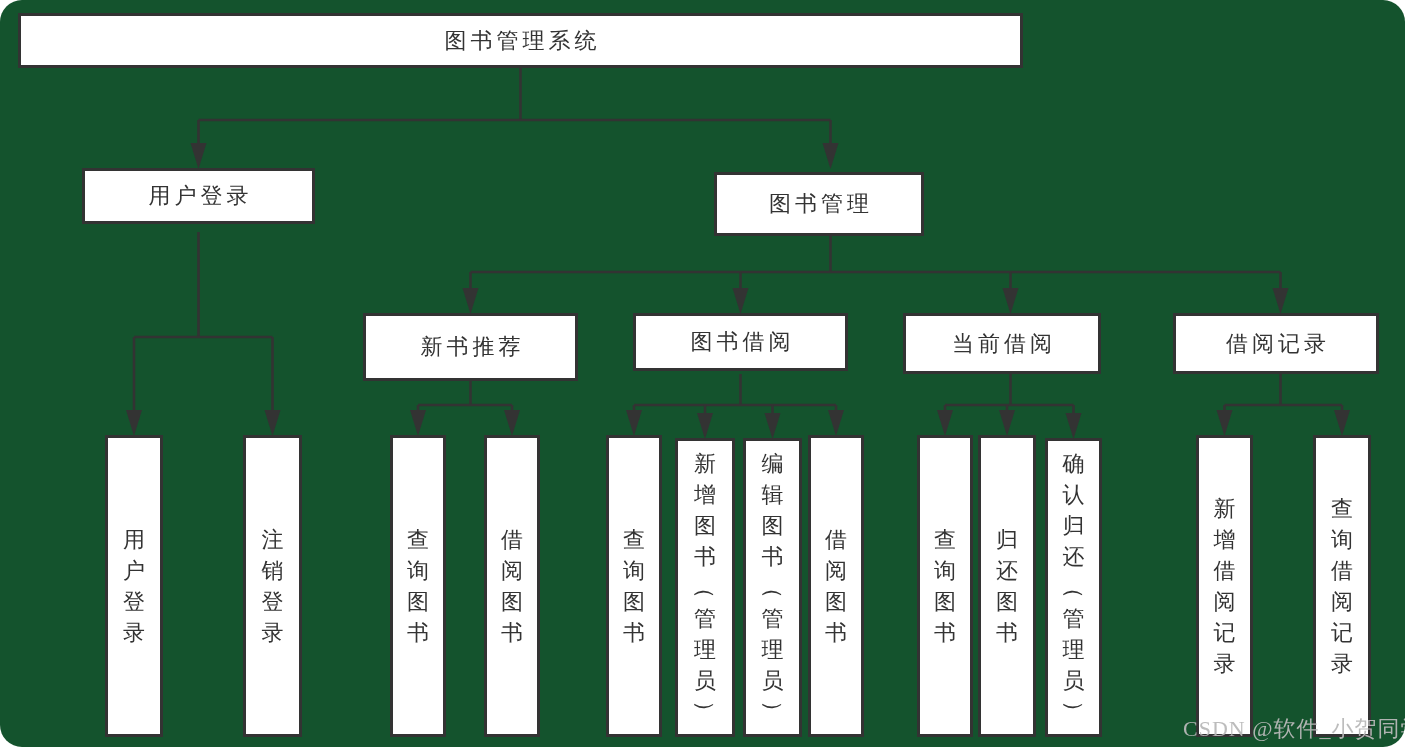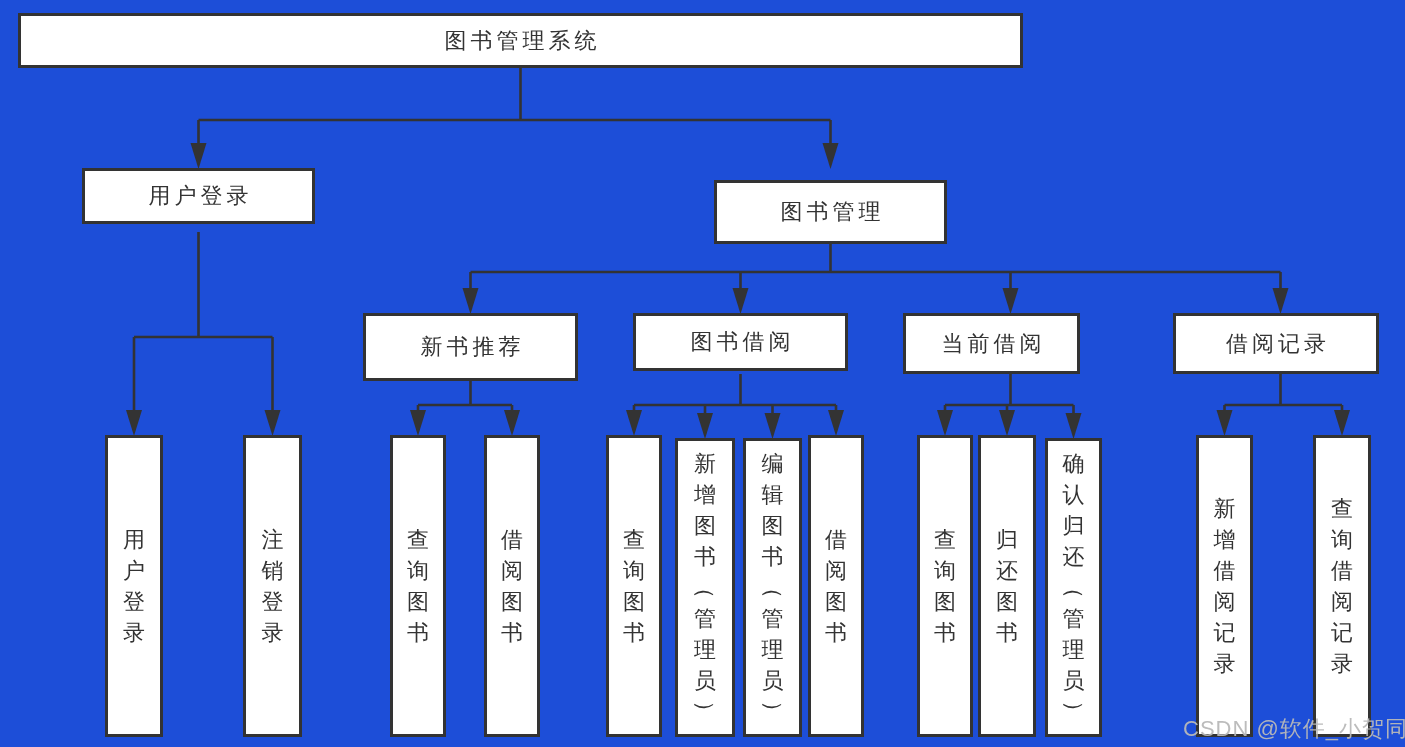"图书管理系统" #stage { background: #1d4ed8 -> #14532d; border-radius: none -> 22px; font-family: Liberation Sans, sans-serif -> Liberation Serif, serif }
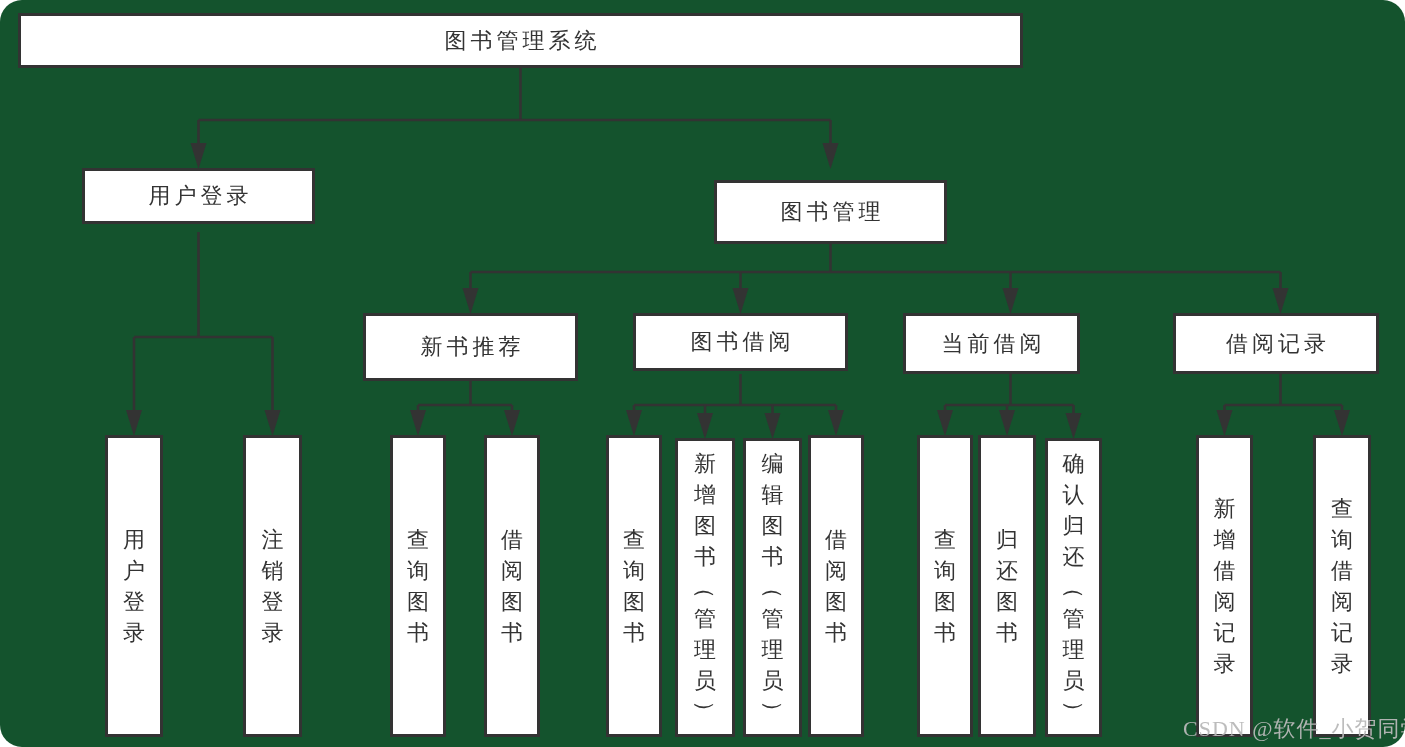"图书管理" div.node { top: 180px -> 172px; width: 233px -> 210px }
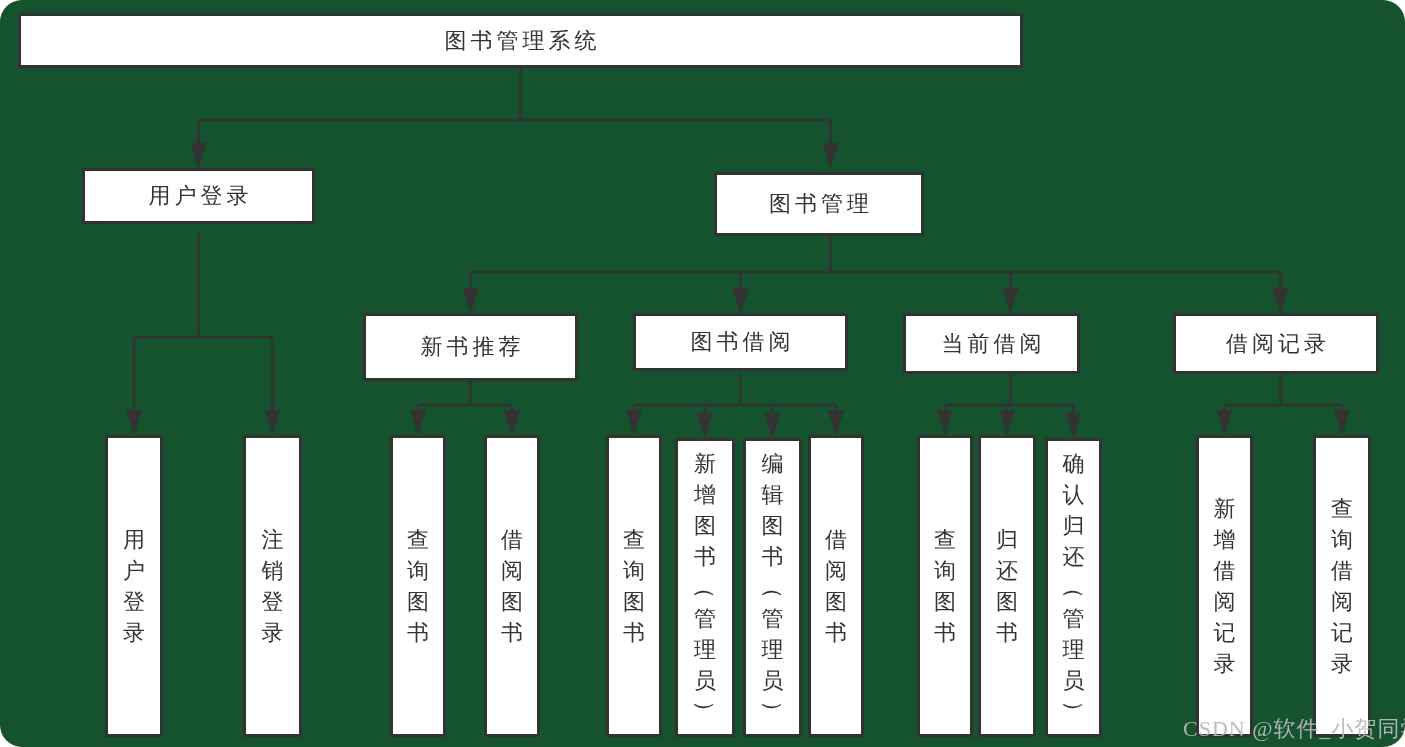"当前借阅" div.node { width: 177px -> 198px }
